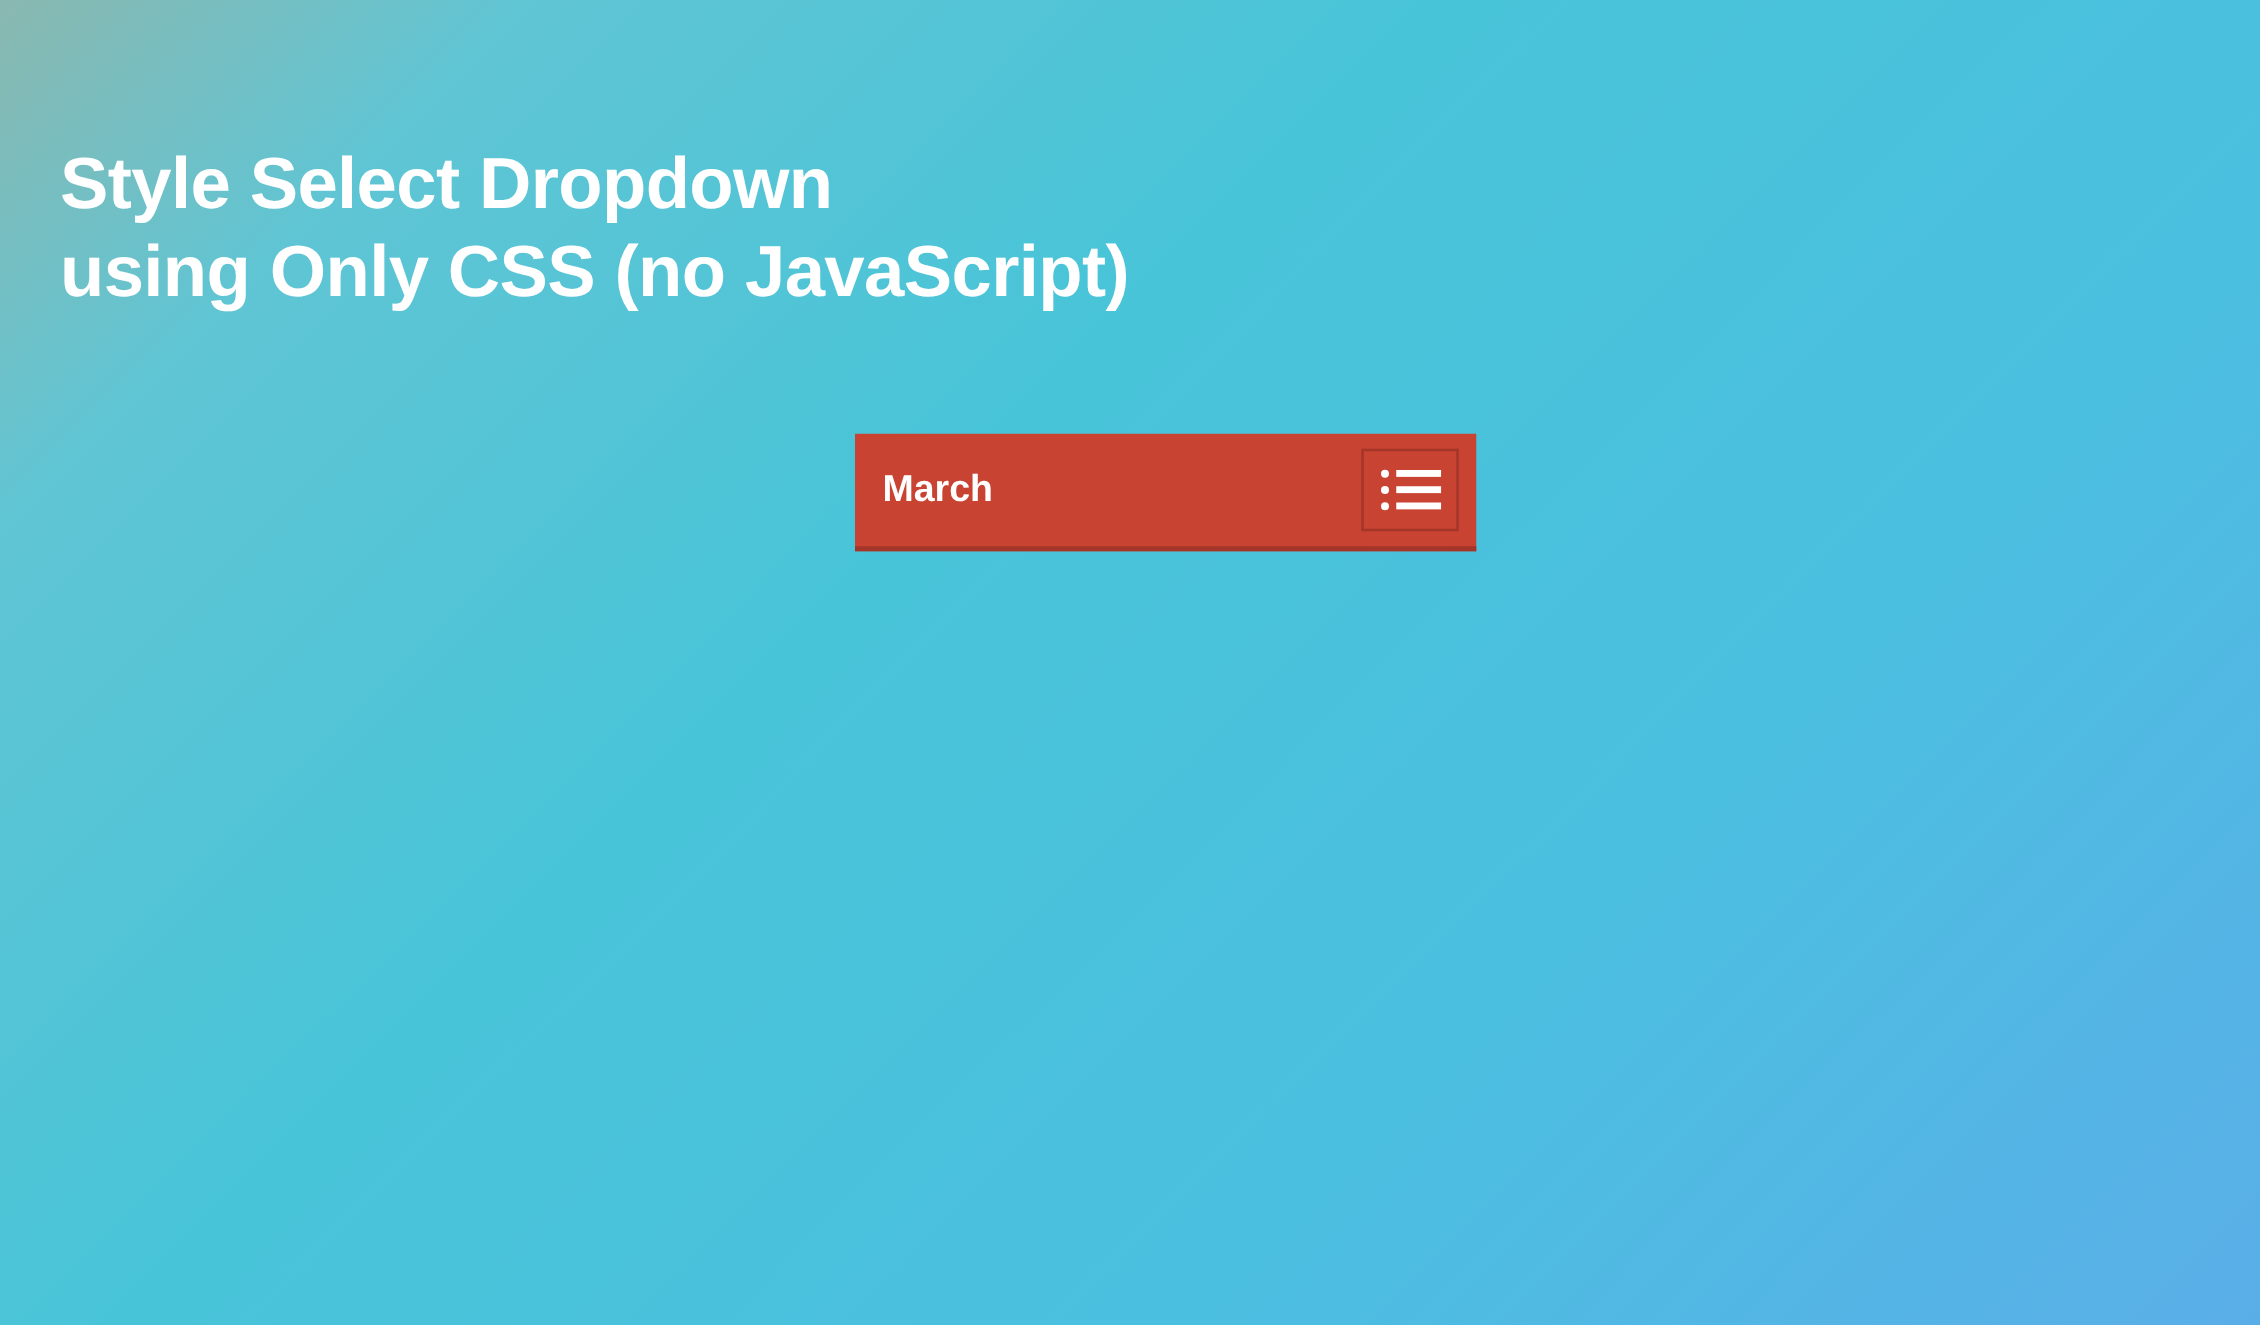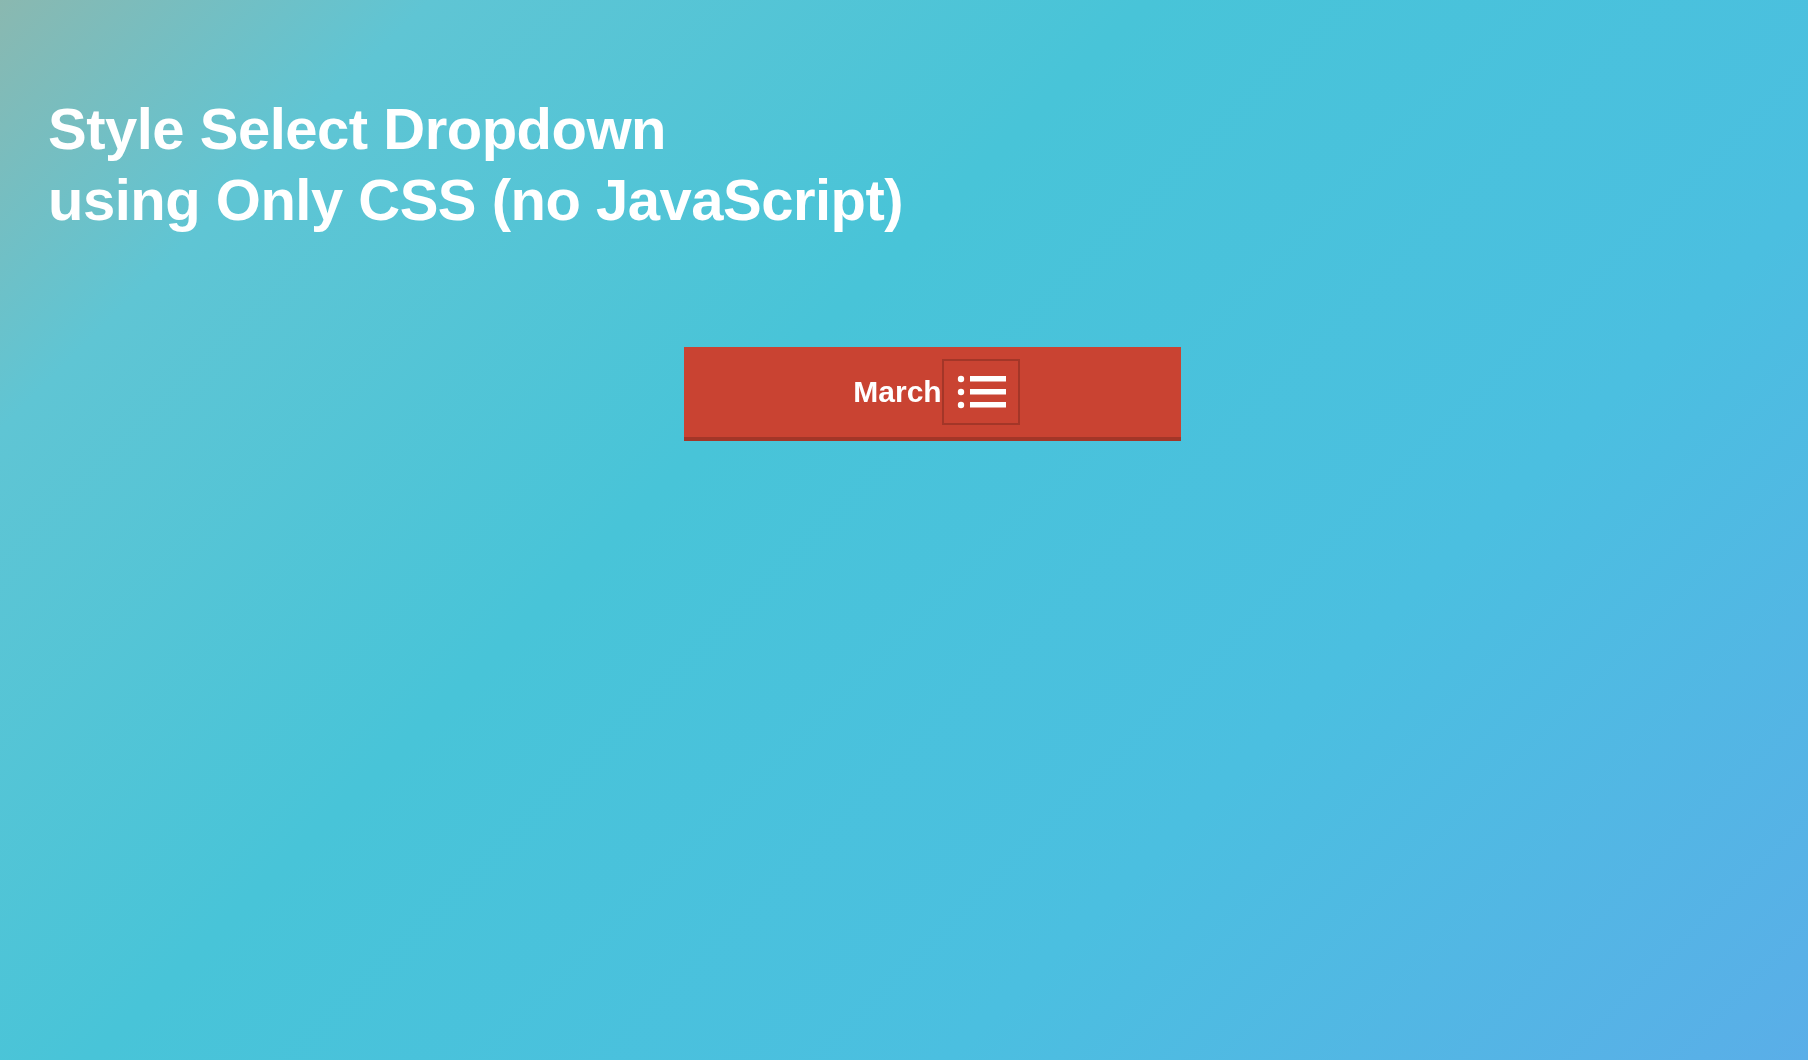"Style Select Dropdown" .page-title { top: 94px -> 112px }
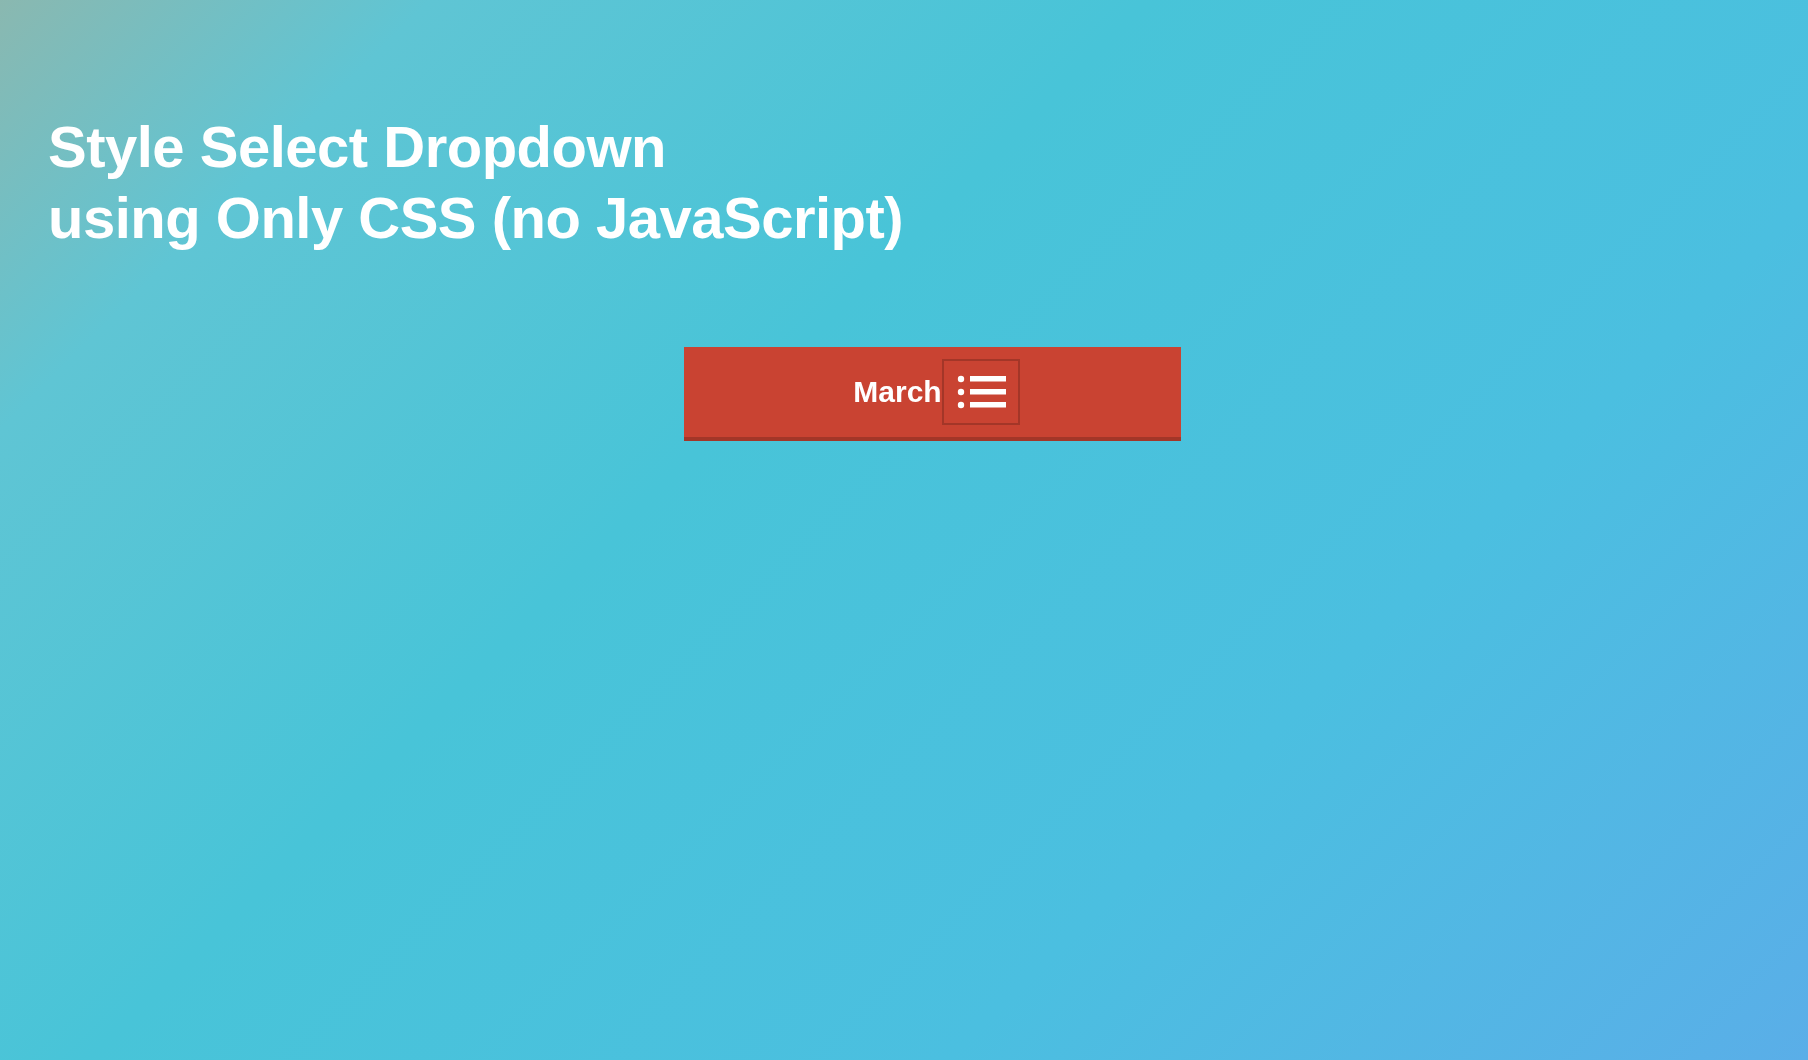"March" .dropdown { justify-content: center -> space-between }
